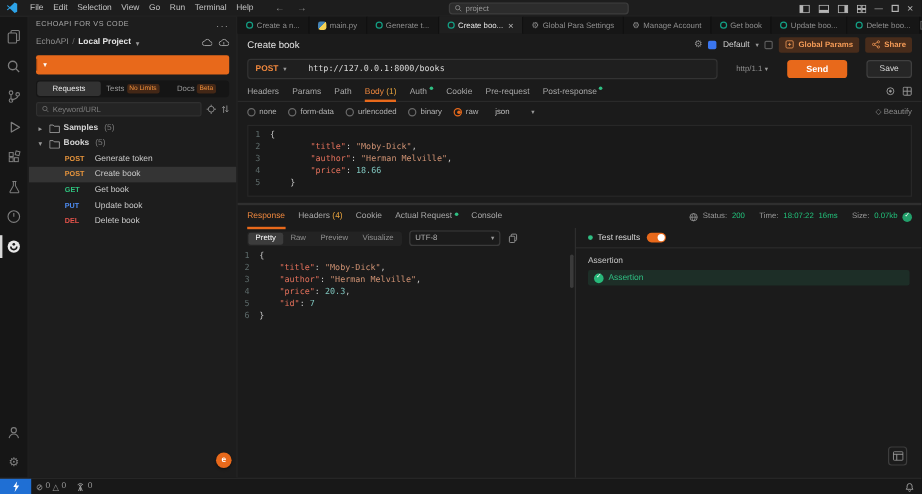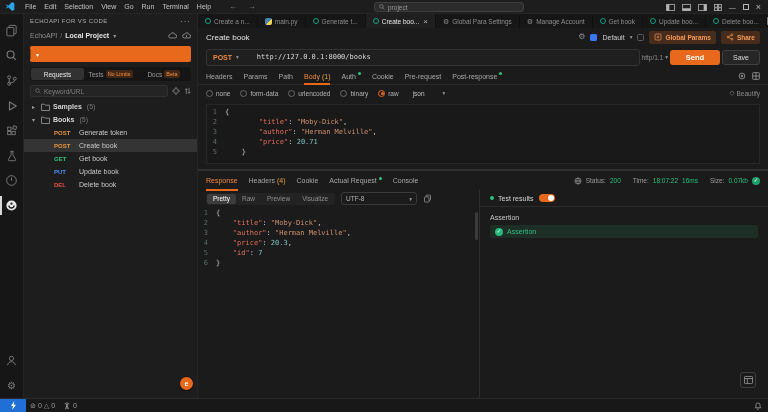"http://127.0.0.1:8000/books" .url-row { gap: 2px -> 16px }
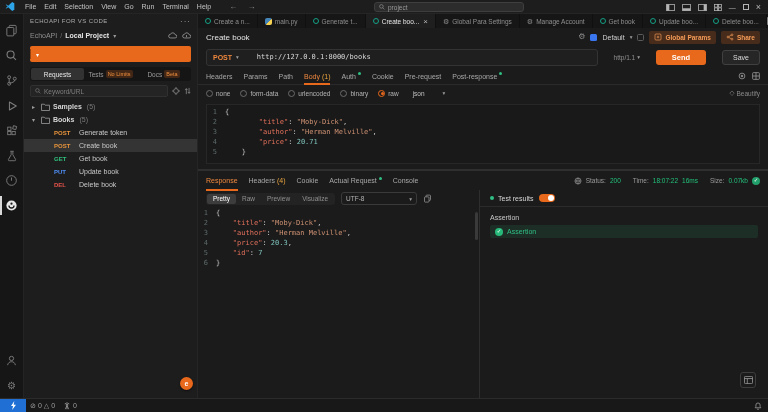"20.71" span.tok-n { text: 20.71 -> 18.66 }
